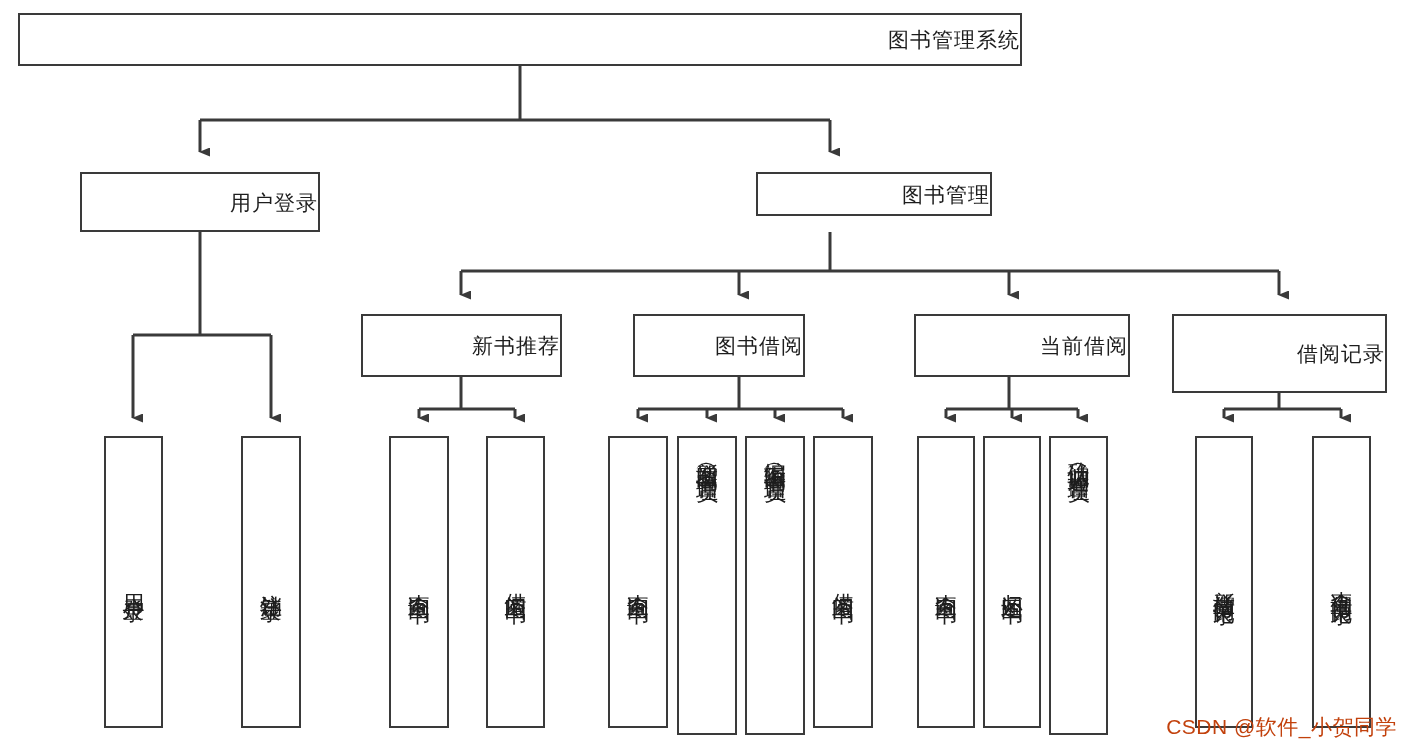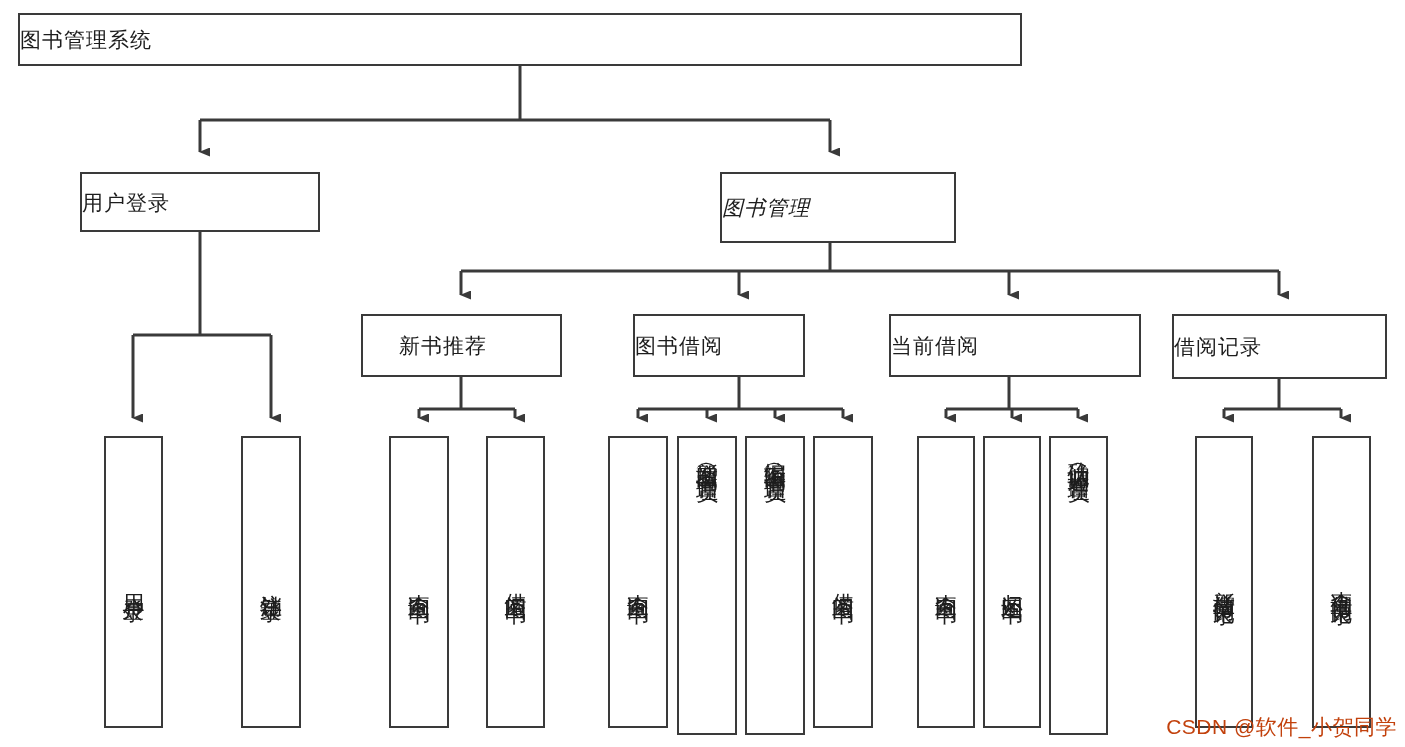"图书管理系统" .node { justify-content: flex-start -> flex-end }
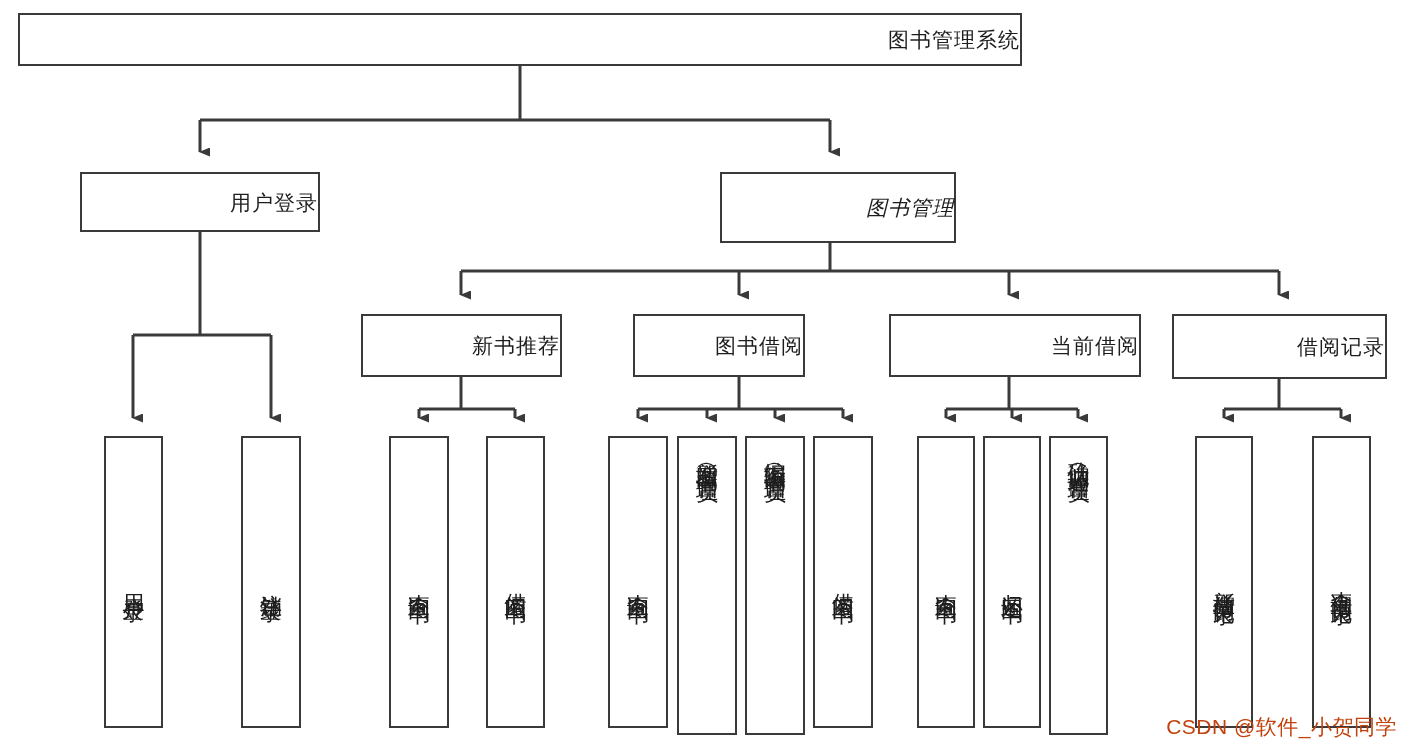"图书管理" div.node { font-style: italic -> none; height: 71px -> 44px; left: 720px -> 756px }
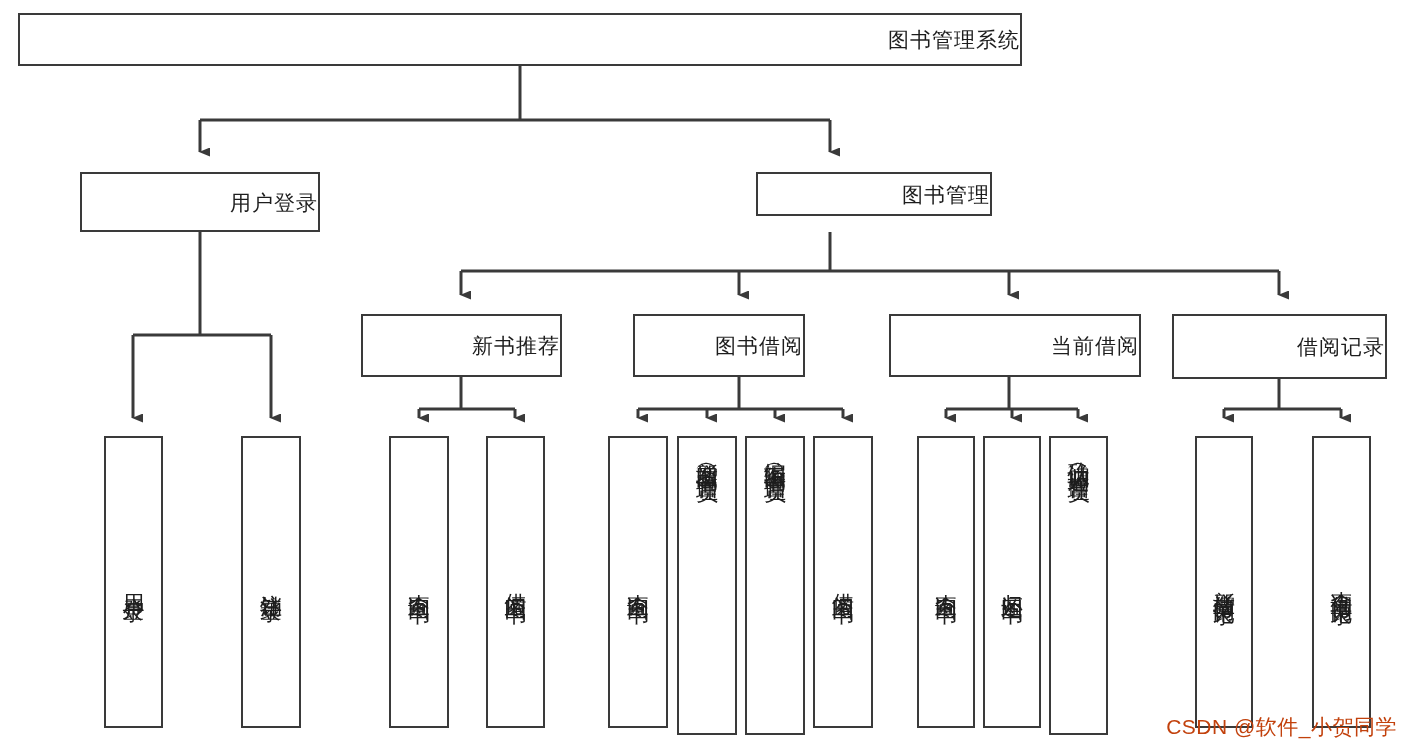"当前借阅" div.node { left: 889px -> 914px; width: 252px -> 216px }
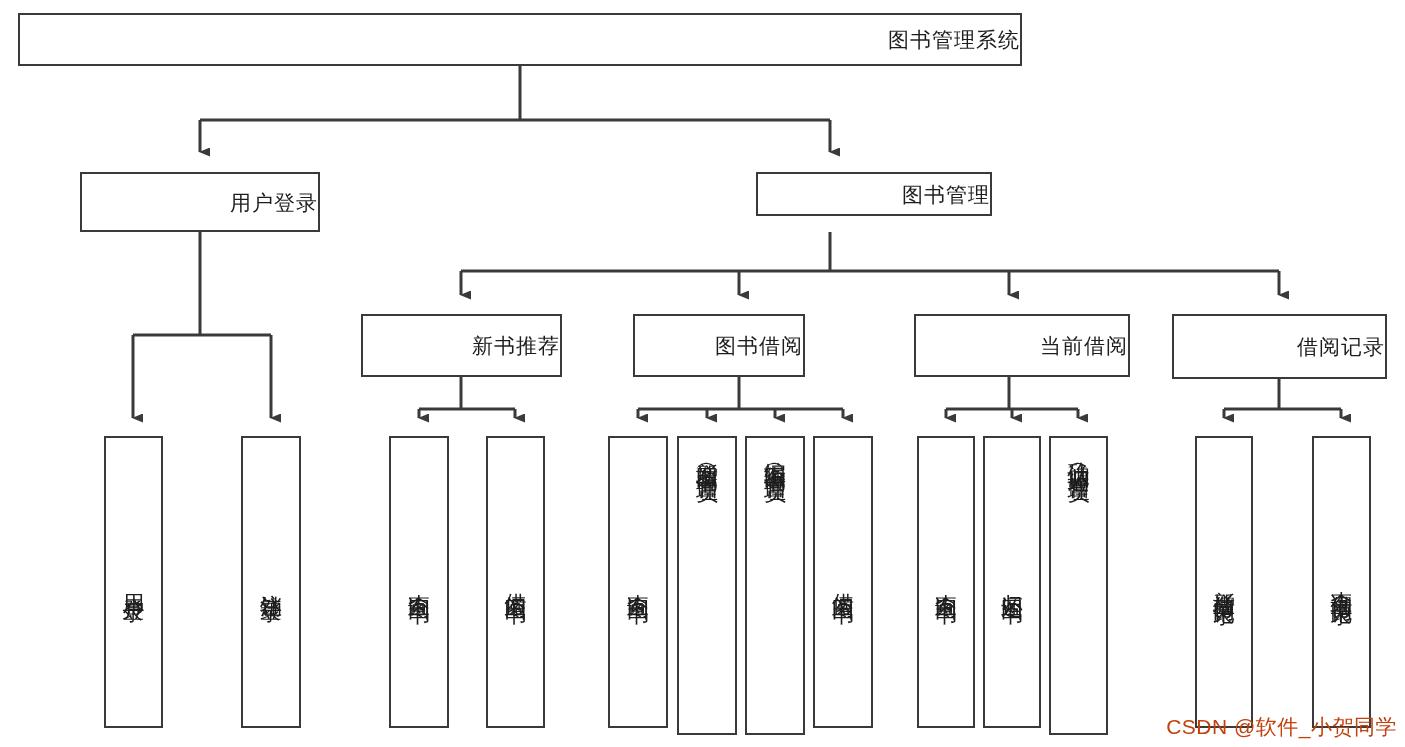"借阅记录" div.node { height: 65px -> 79px }
